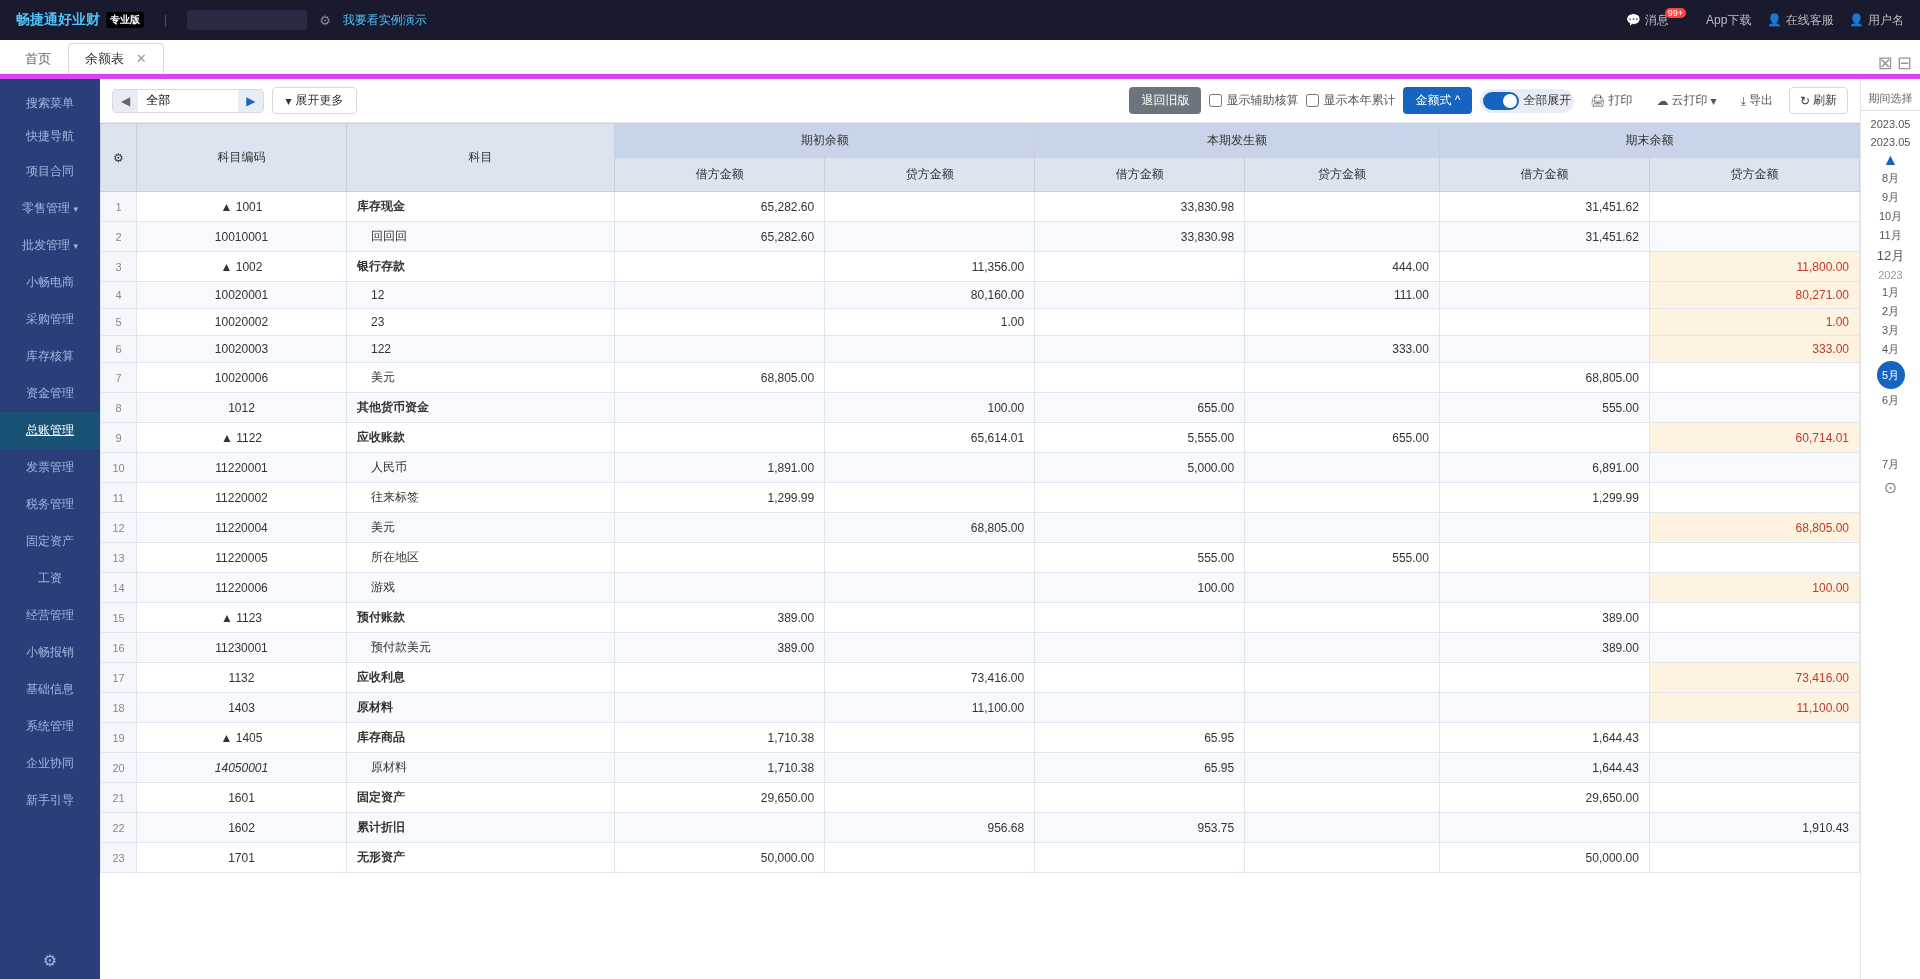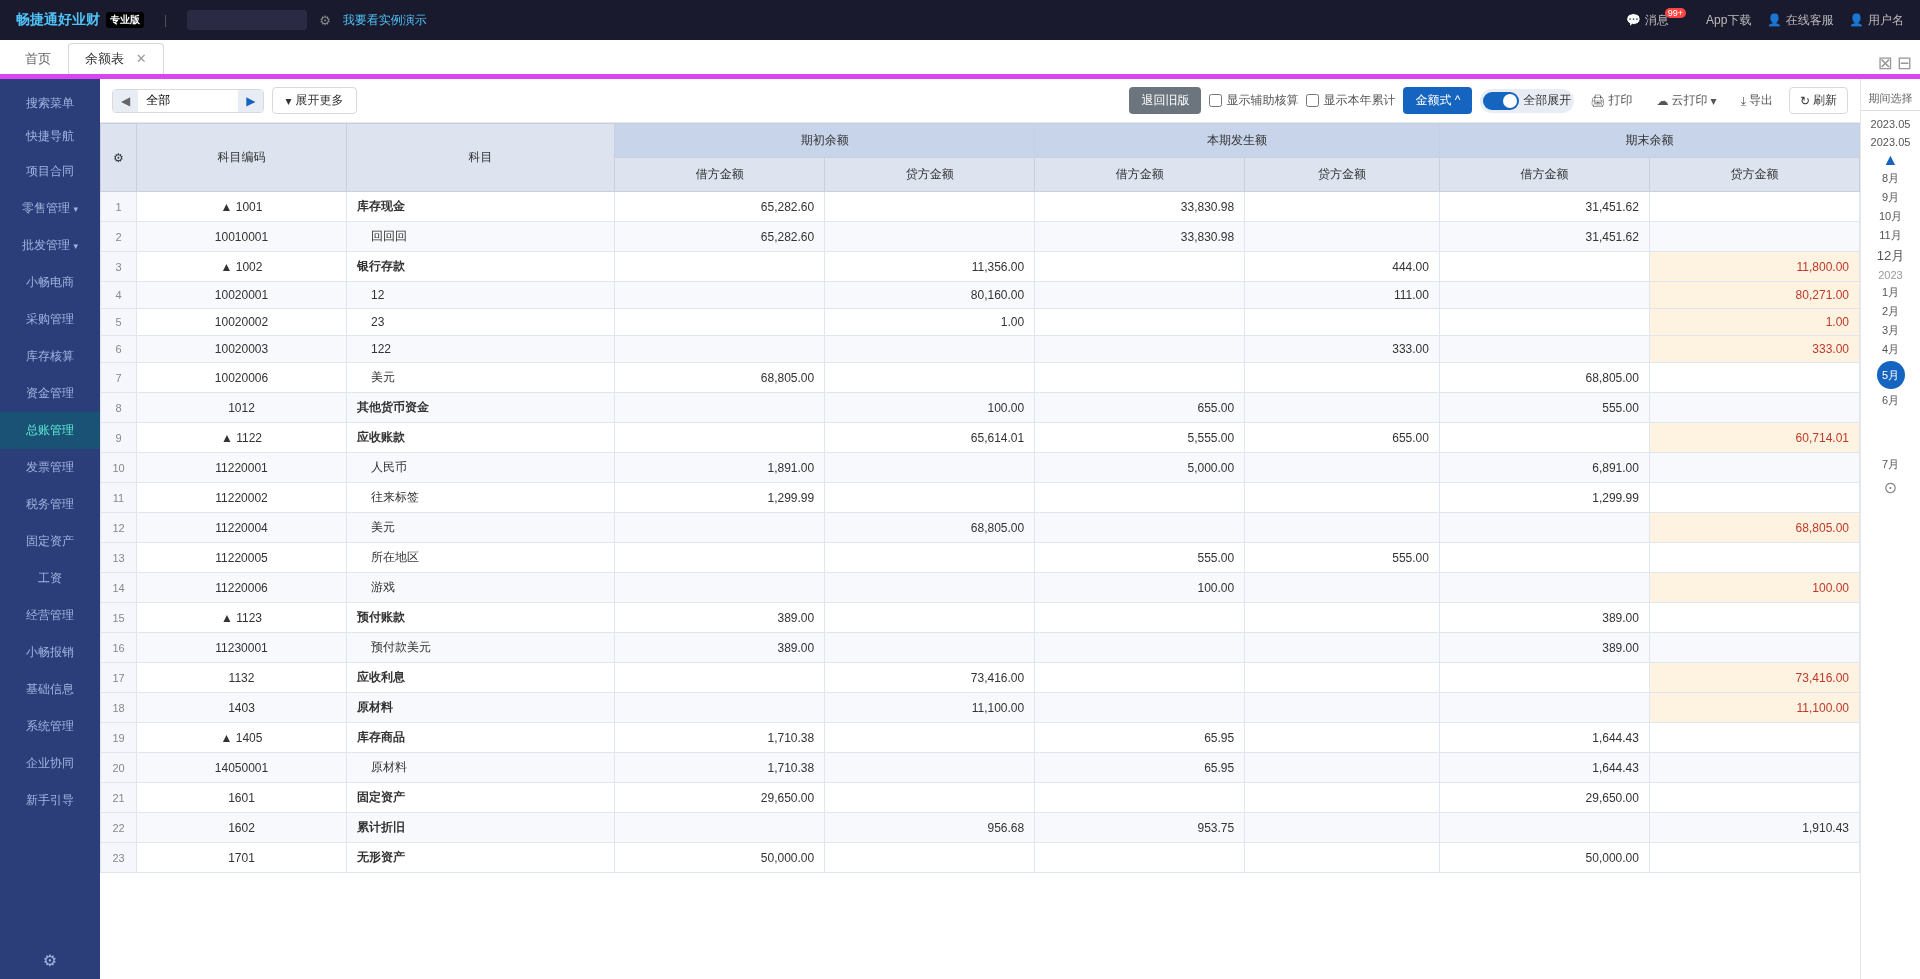"总账管理" .sidebar-item.active { color: #5eead4 -> #ffffff; text-decoration: none -> underline }
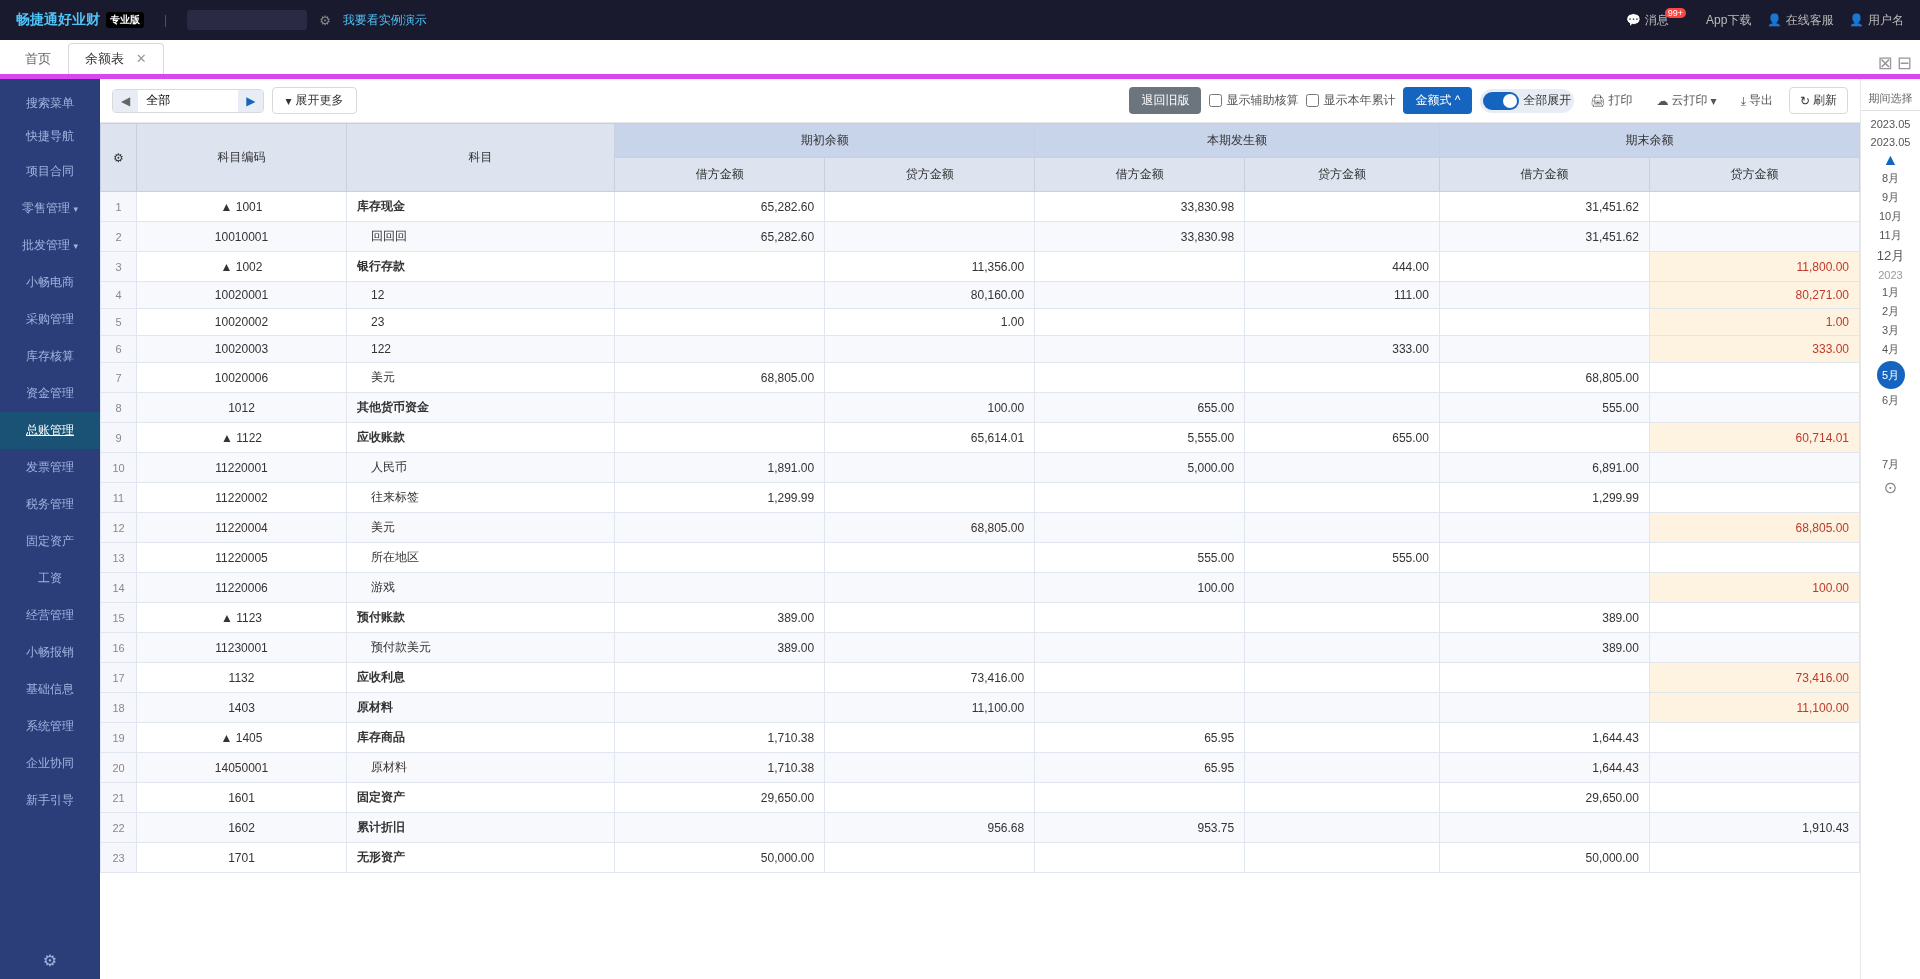"14050001" td.code-col { font-style: none -> italic }
